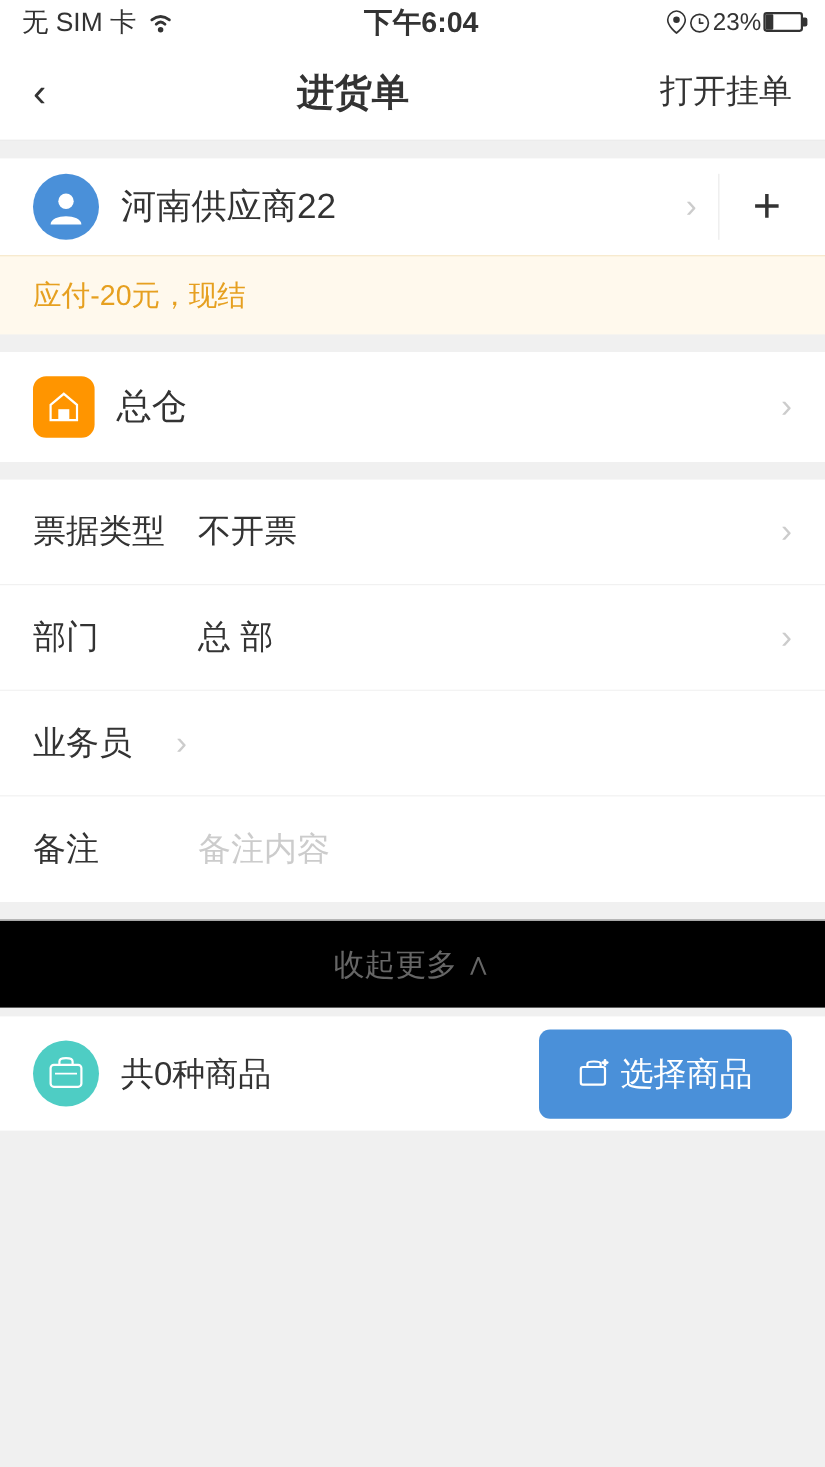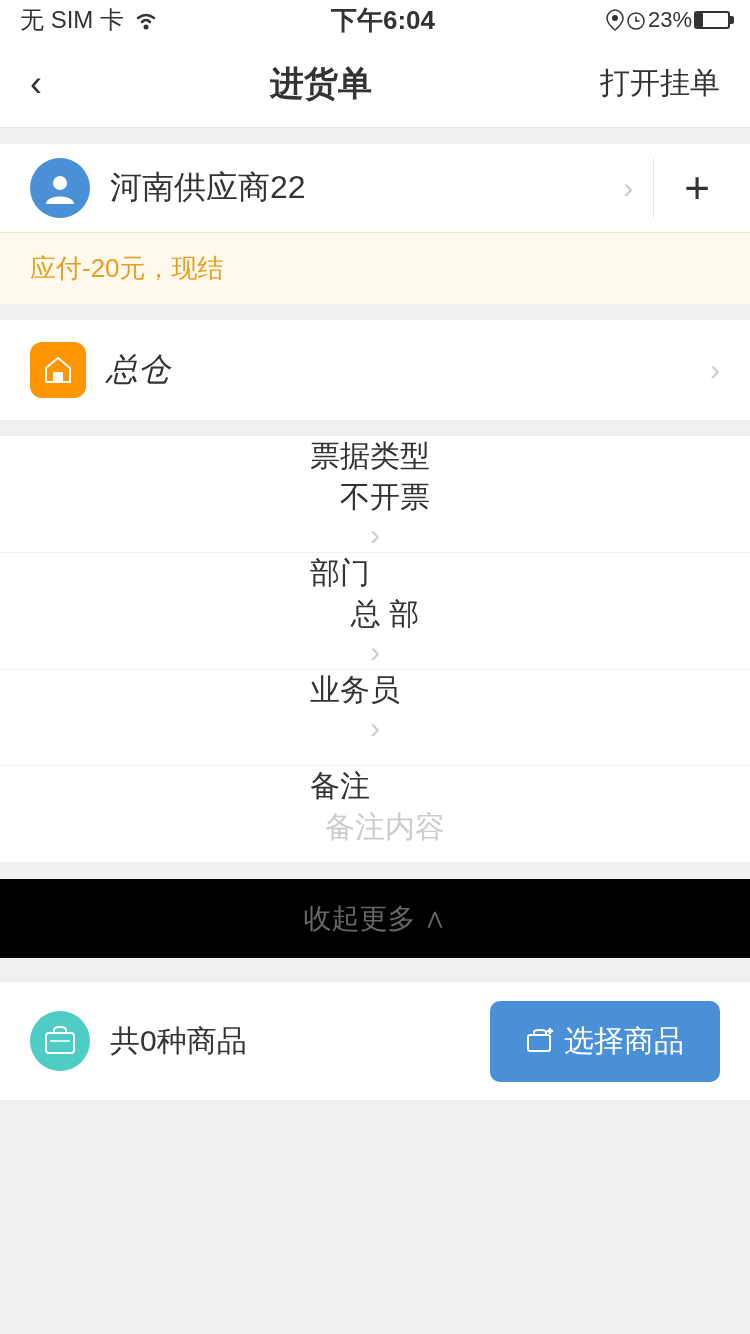"总仓" .warehouse-name { font-style: italic -> none }
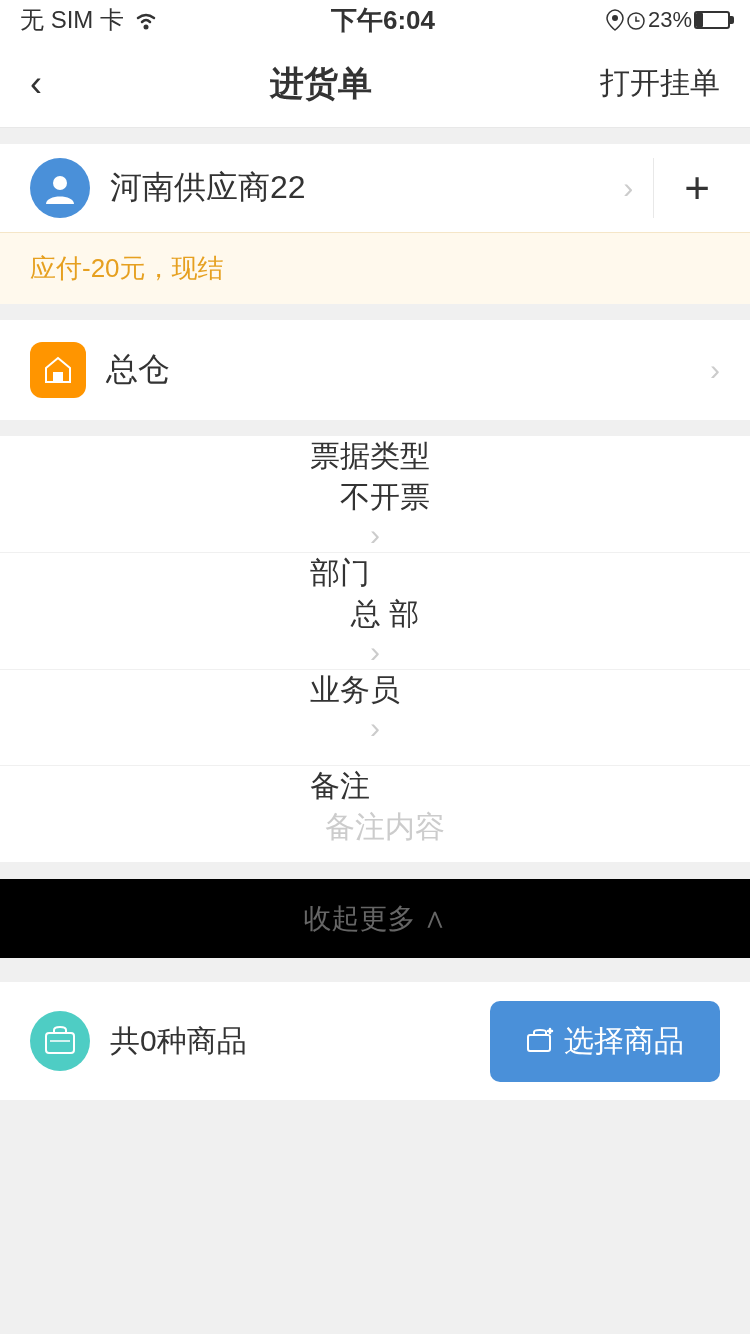"票据类型" .form-row { flex-direction: column -> none }
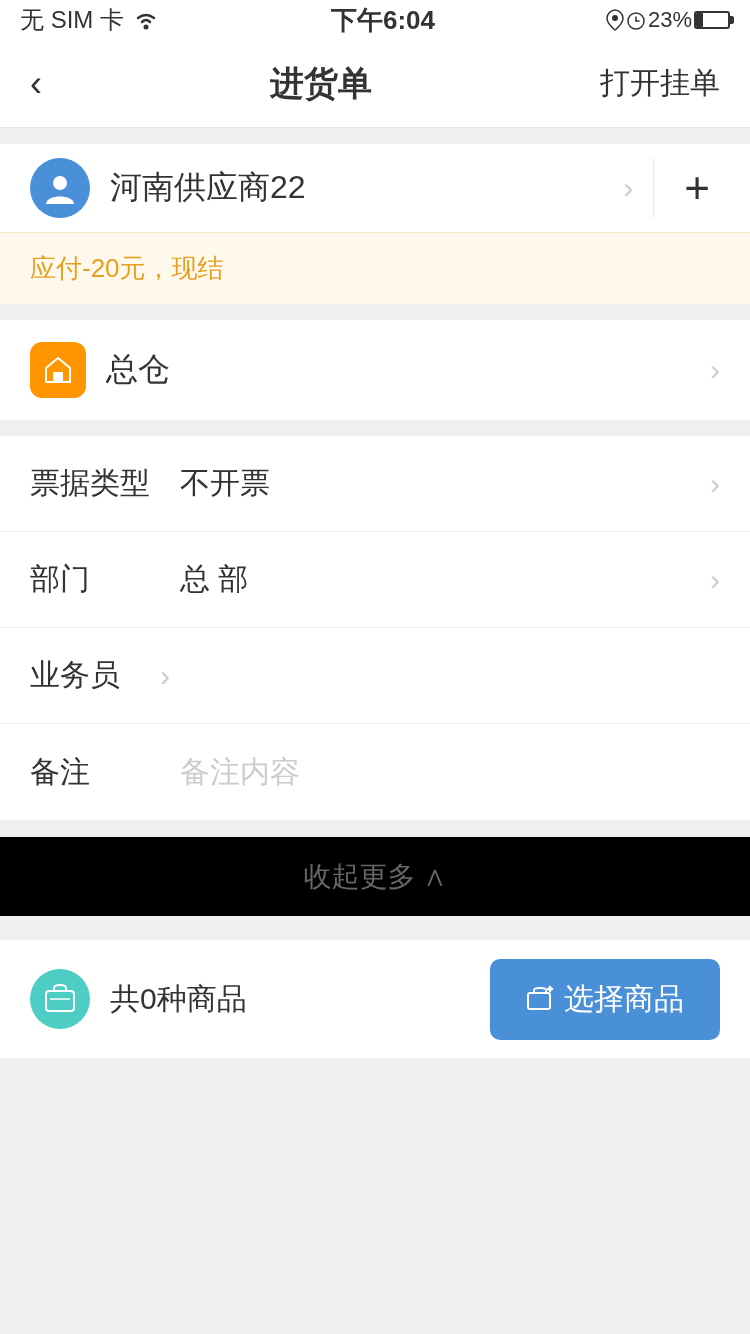"共0种商品" .bottom-bar { height: 118px -> 104px; margin-top: 24px -> 8px }
